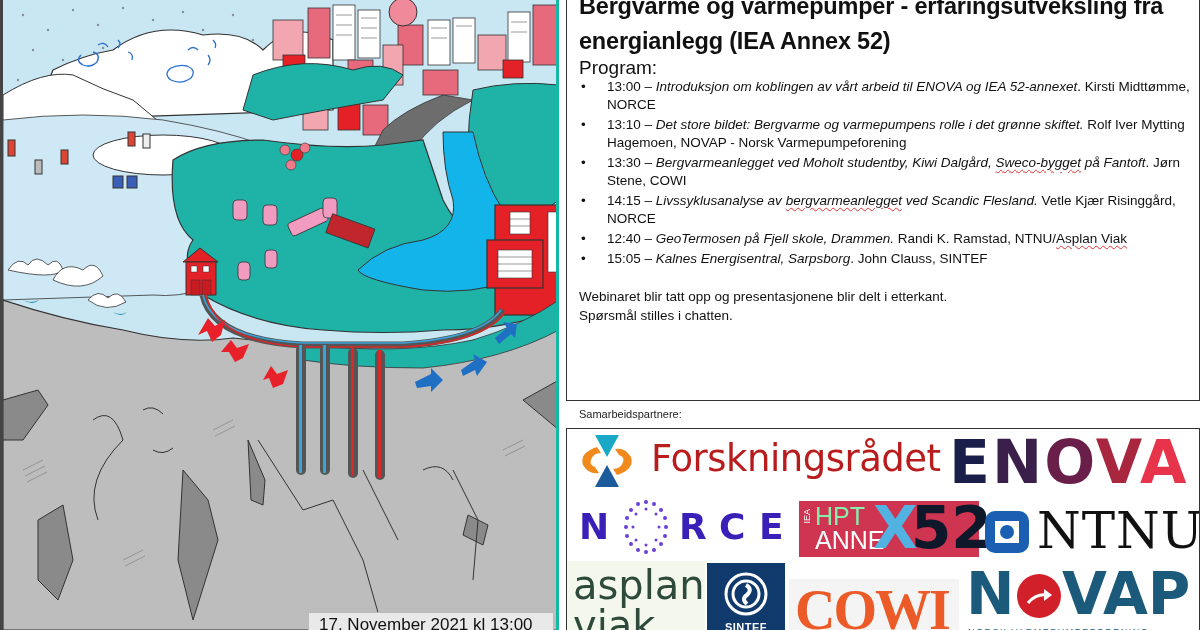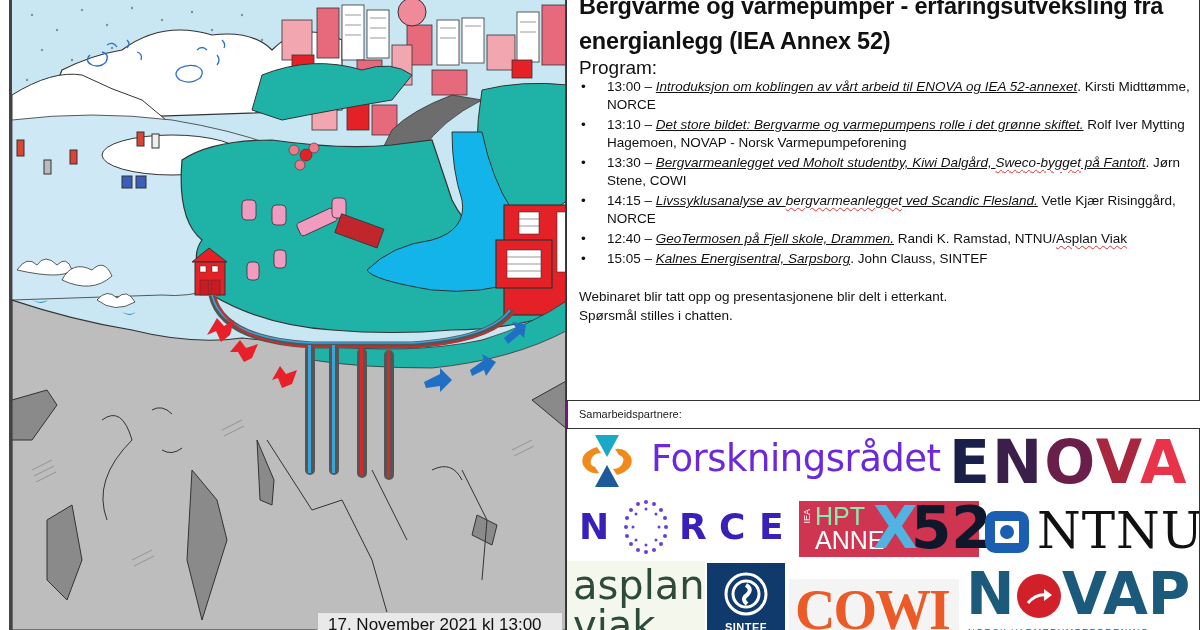"Introduksjon om koblingen av vårt" .ital { text-decoration: underline -> none }
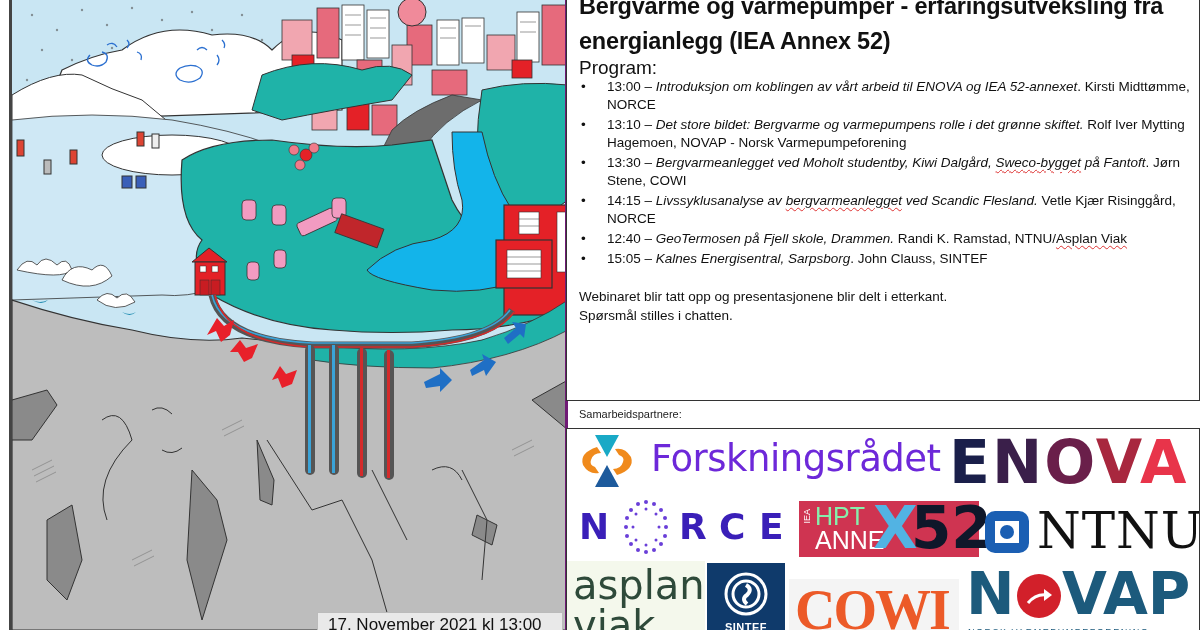"Forskningsrådet" span { color: #6d28d9 -> #b91c1c }
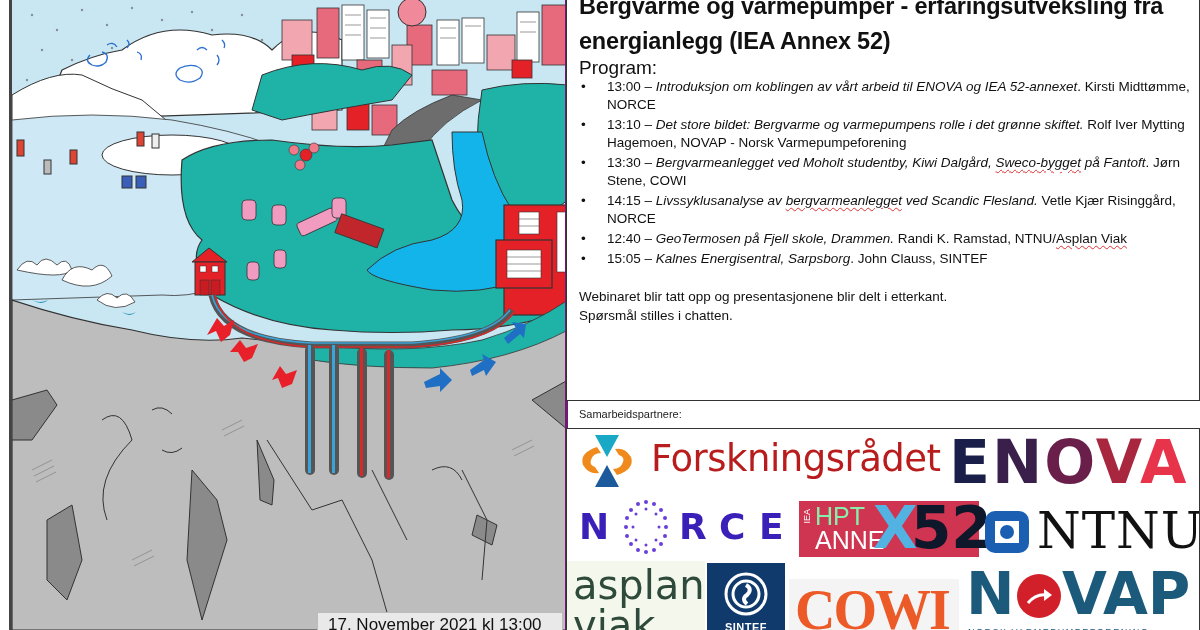"17. November 2021 kl 13:00" #illus { border-right: 3px solid #701a75 -> 3px solid #14b8a6; left: 9px -> 0 }
